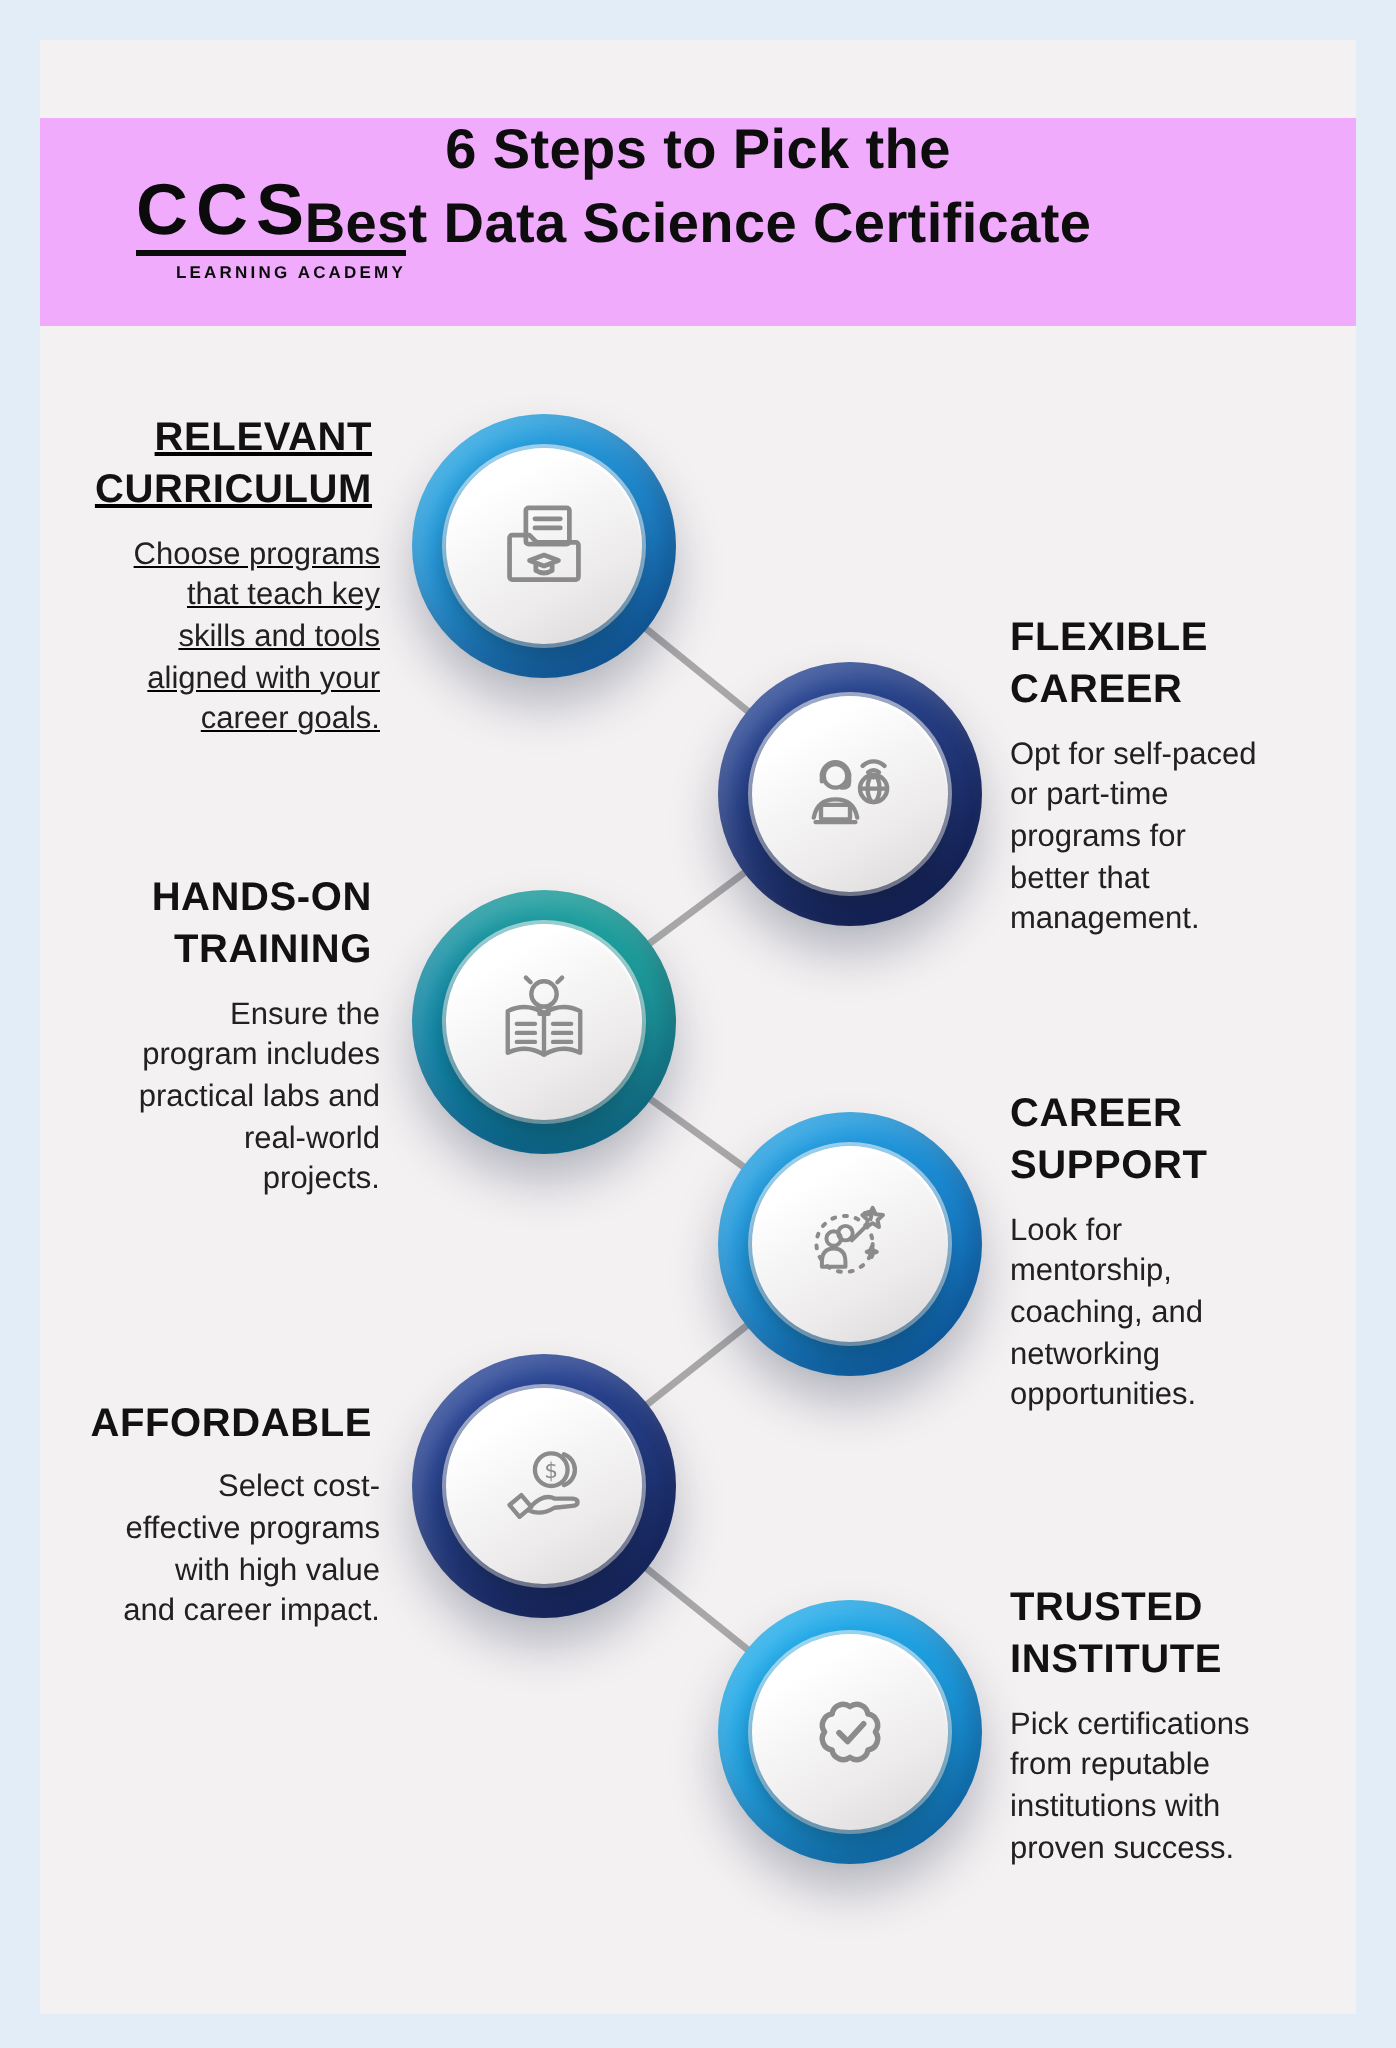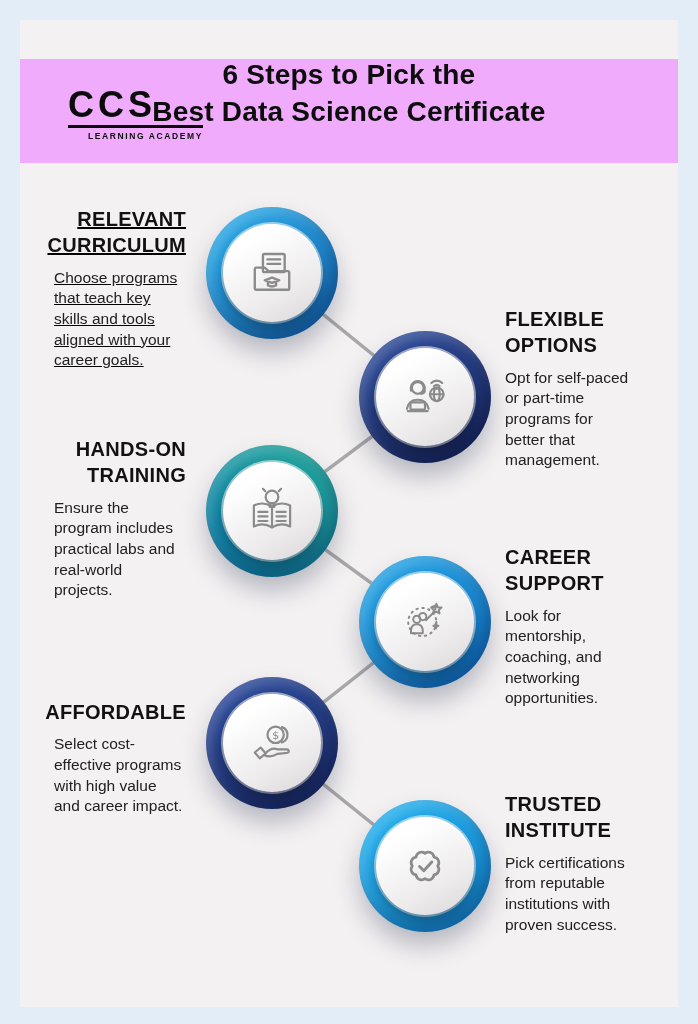"Choose programs" .t-left .step-desc { margin-left: 24px -> 0; text-align: left -> right }
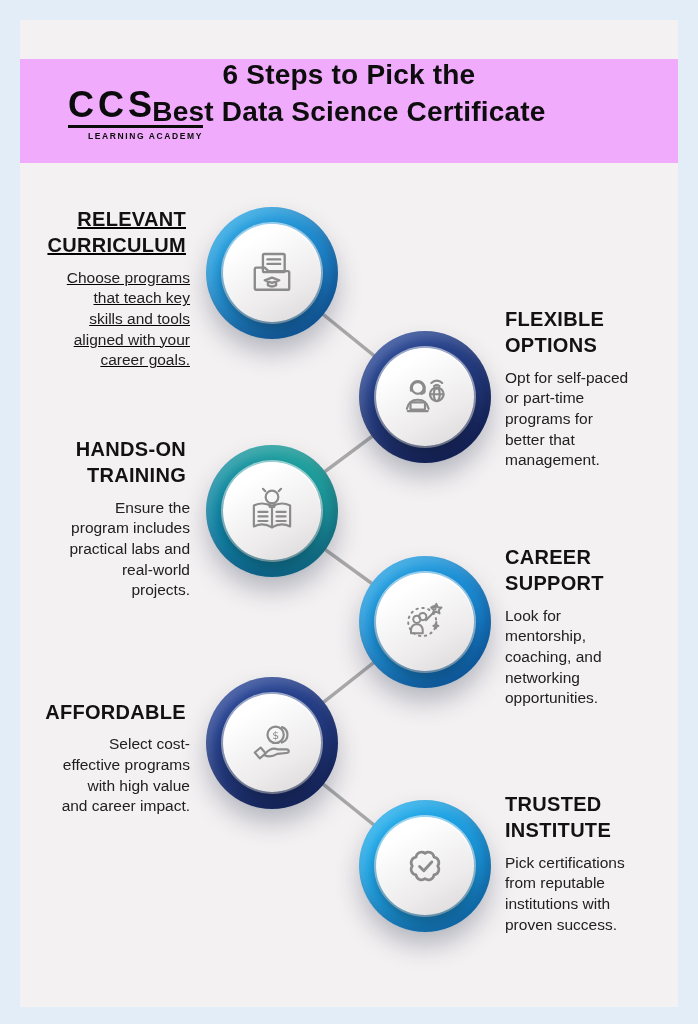"FLEXIBLE" div.step-title { text: OPTIONS -> CAREER }
